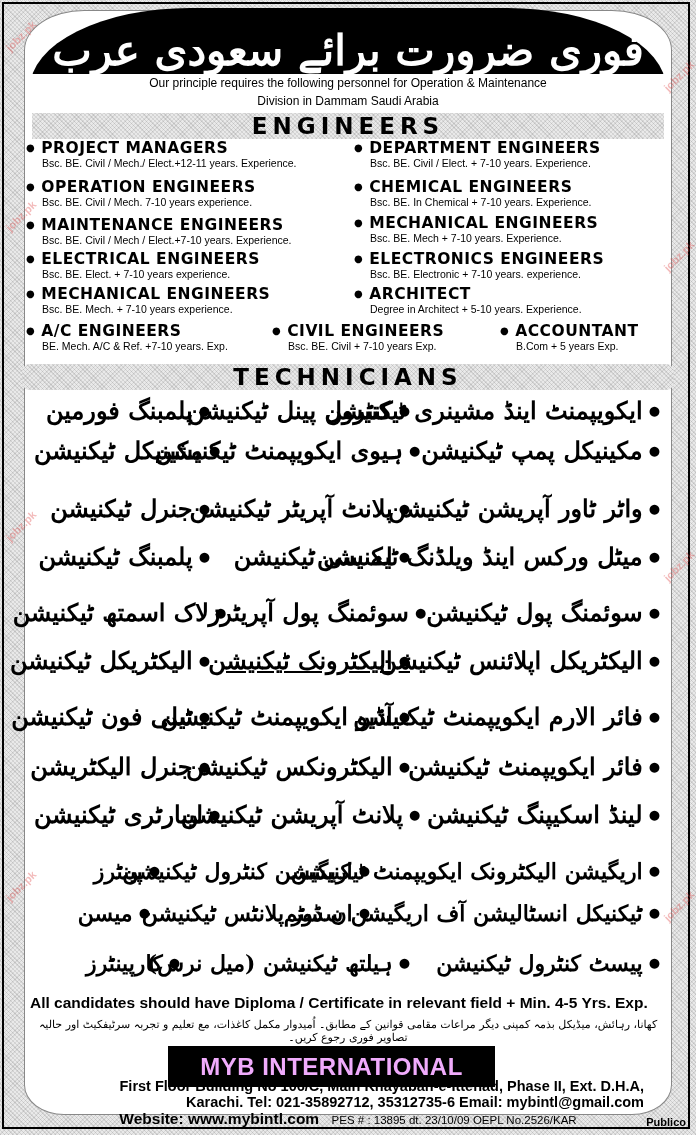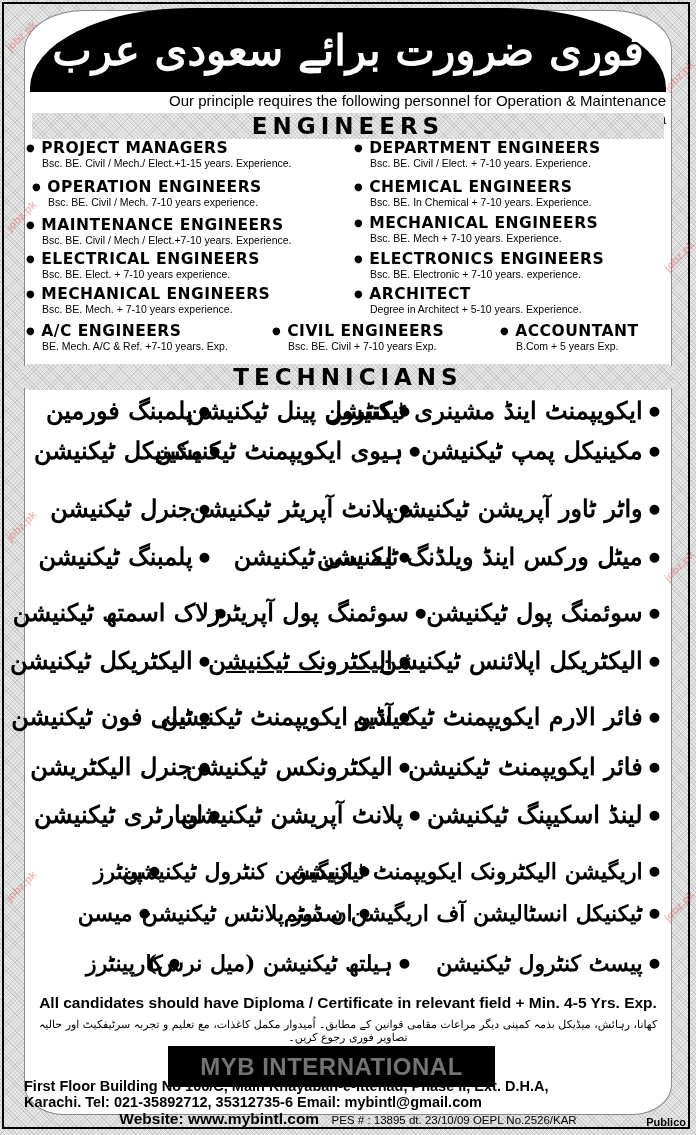"Our principle requires the following" .intro { font-size: 15px -> 12px; text-align: right -> center; top: 92px -> 74px }
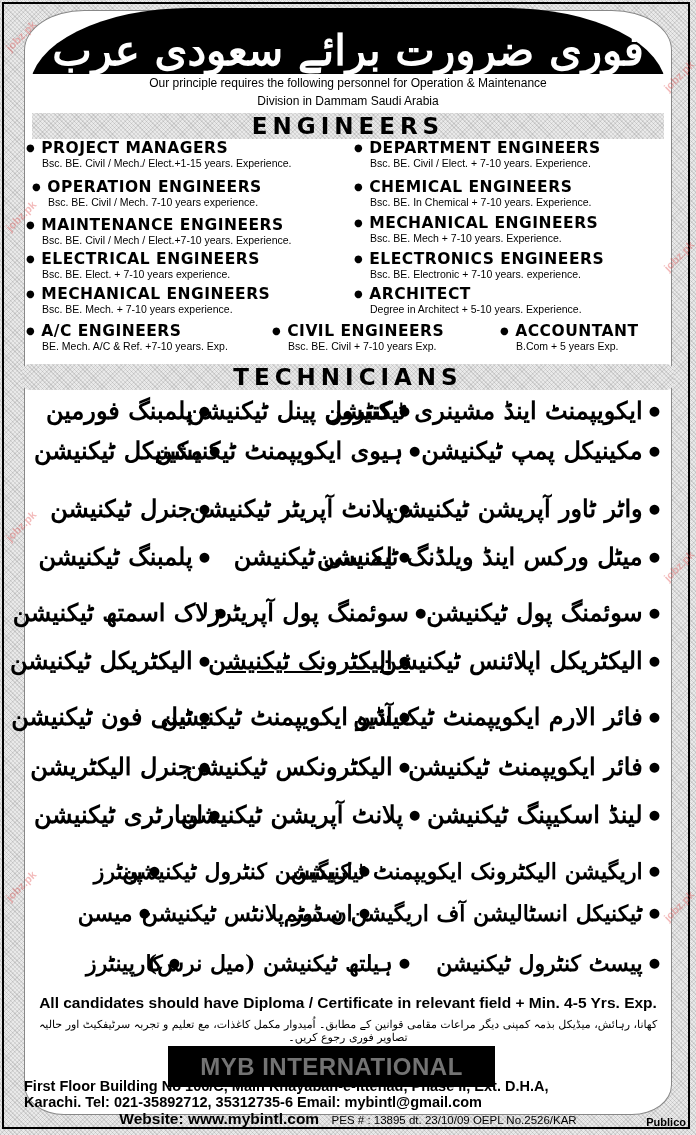"Bsc. BE. Civil / Mech./" div.desc { text: Elect.+1-15 -> Elect.+12-11 }
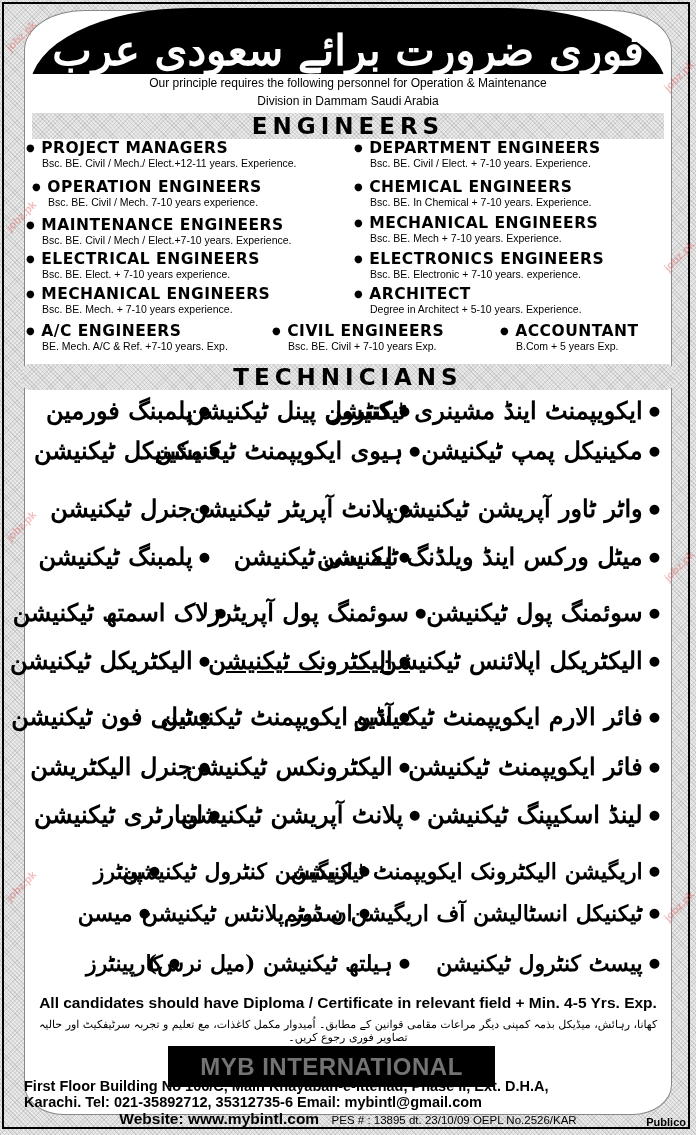"OPERATION ENGINEERS" div.eng { margin-left: 6px -> none }
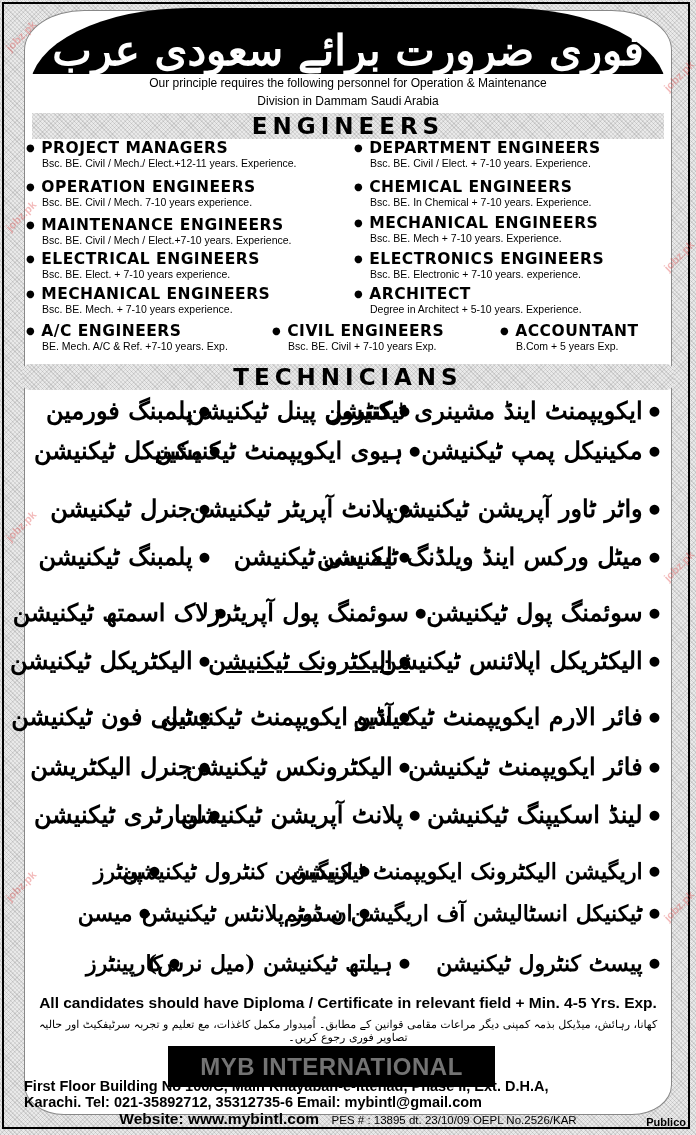"All candidates should have Diploma" .note { text-align: center -> none }
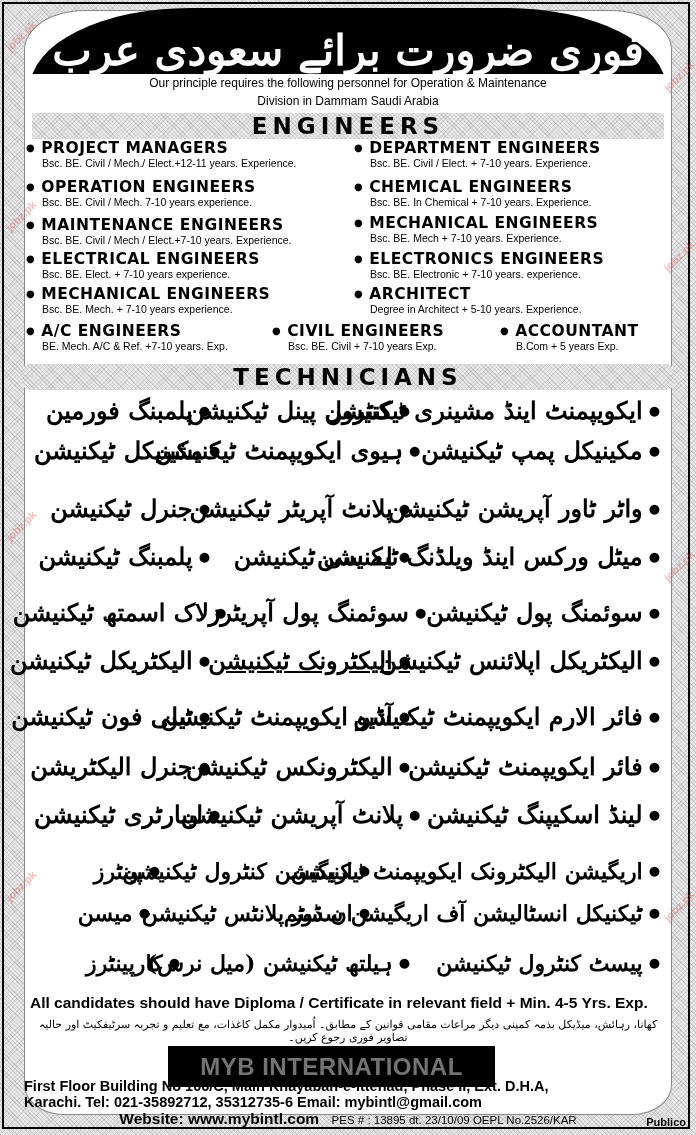"MYB INTERNATIONAL" .company { color: #737373 -> #f0abfc }
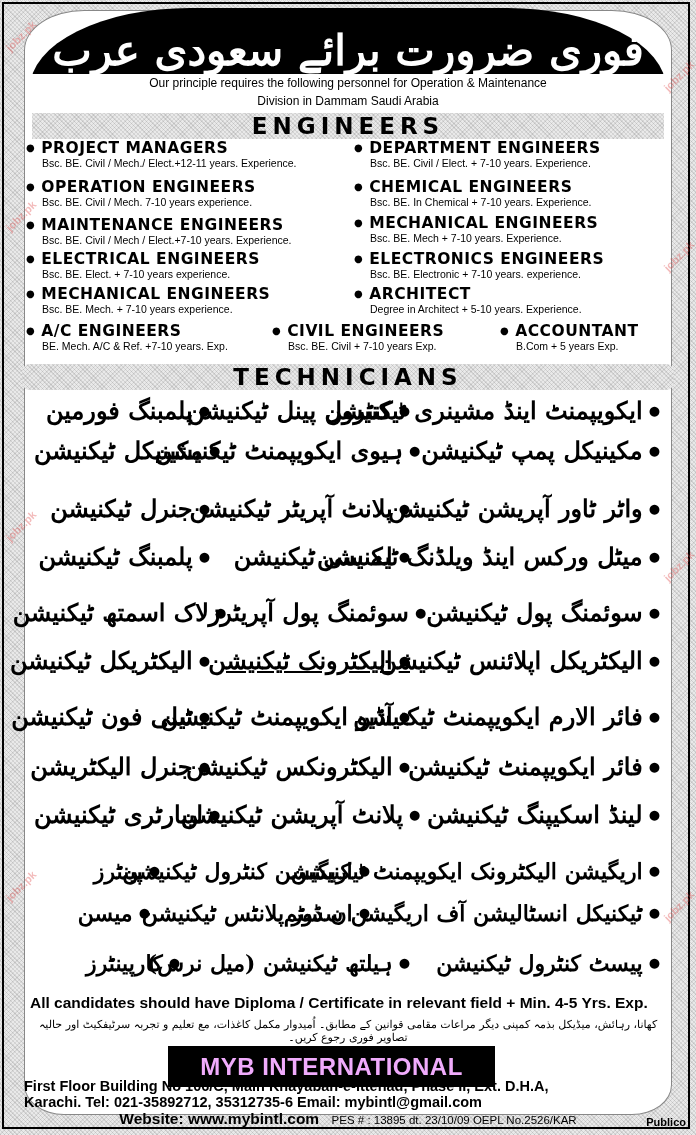"First Floor Building No 106/C," .address { text-align: left -> right }
